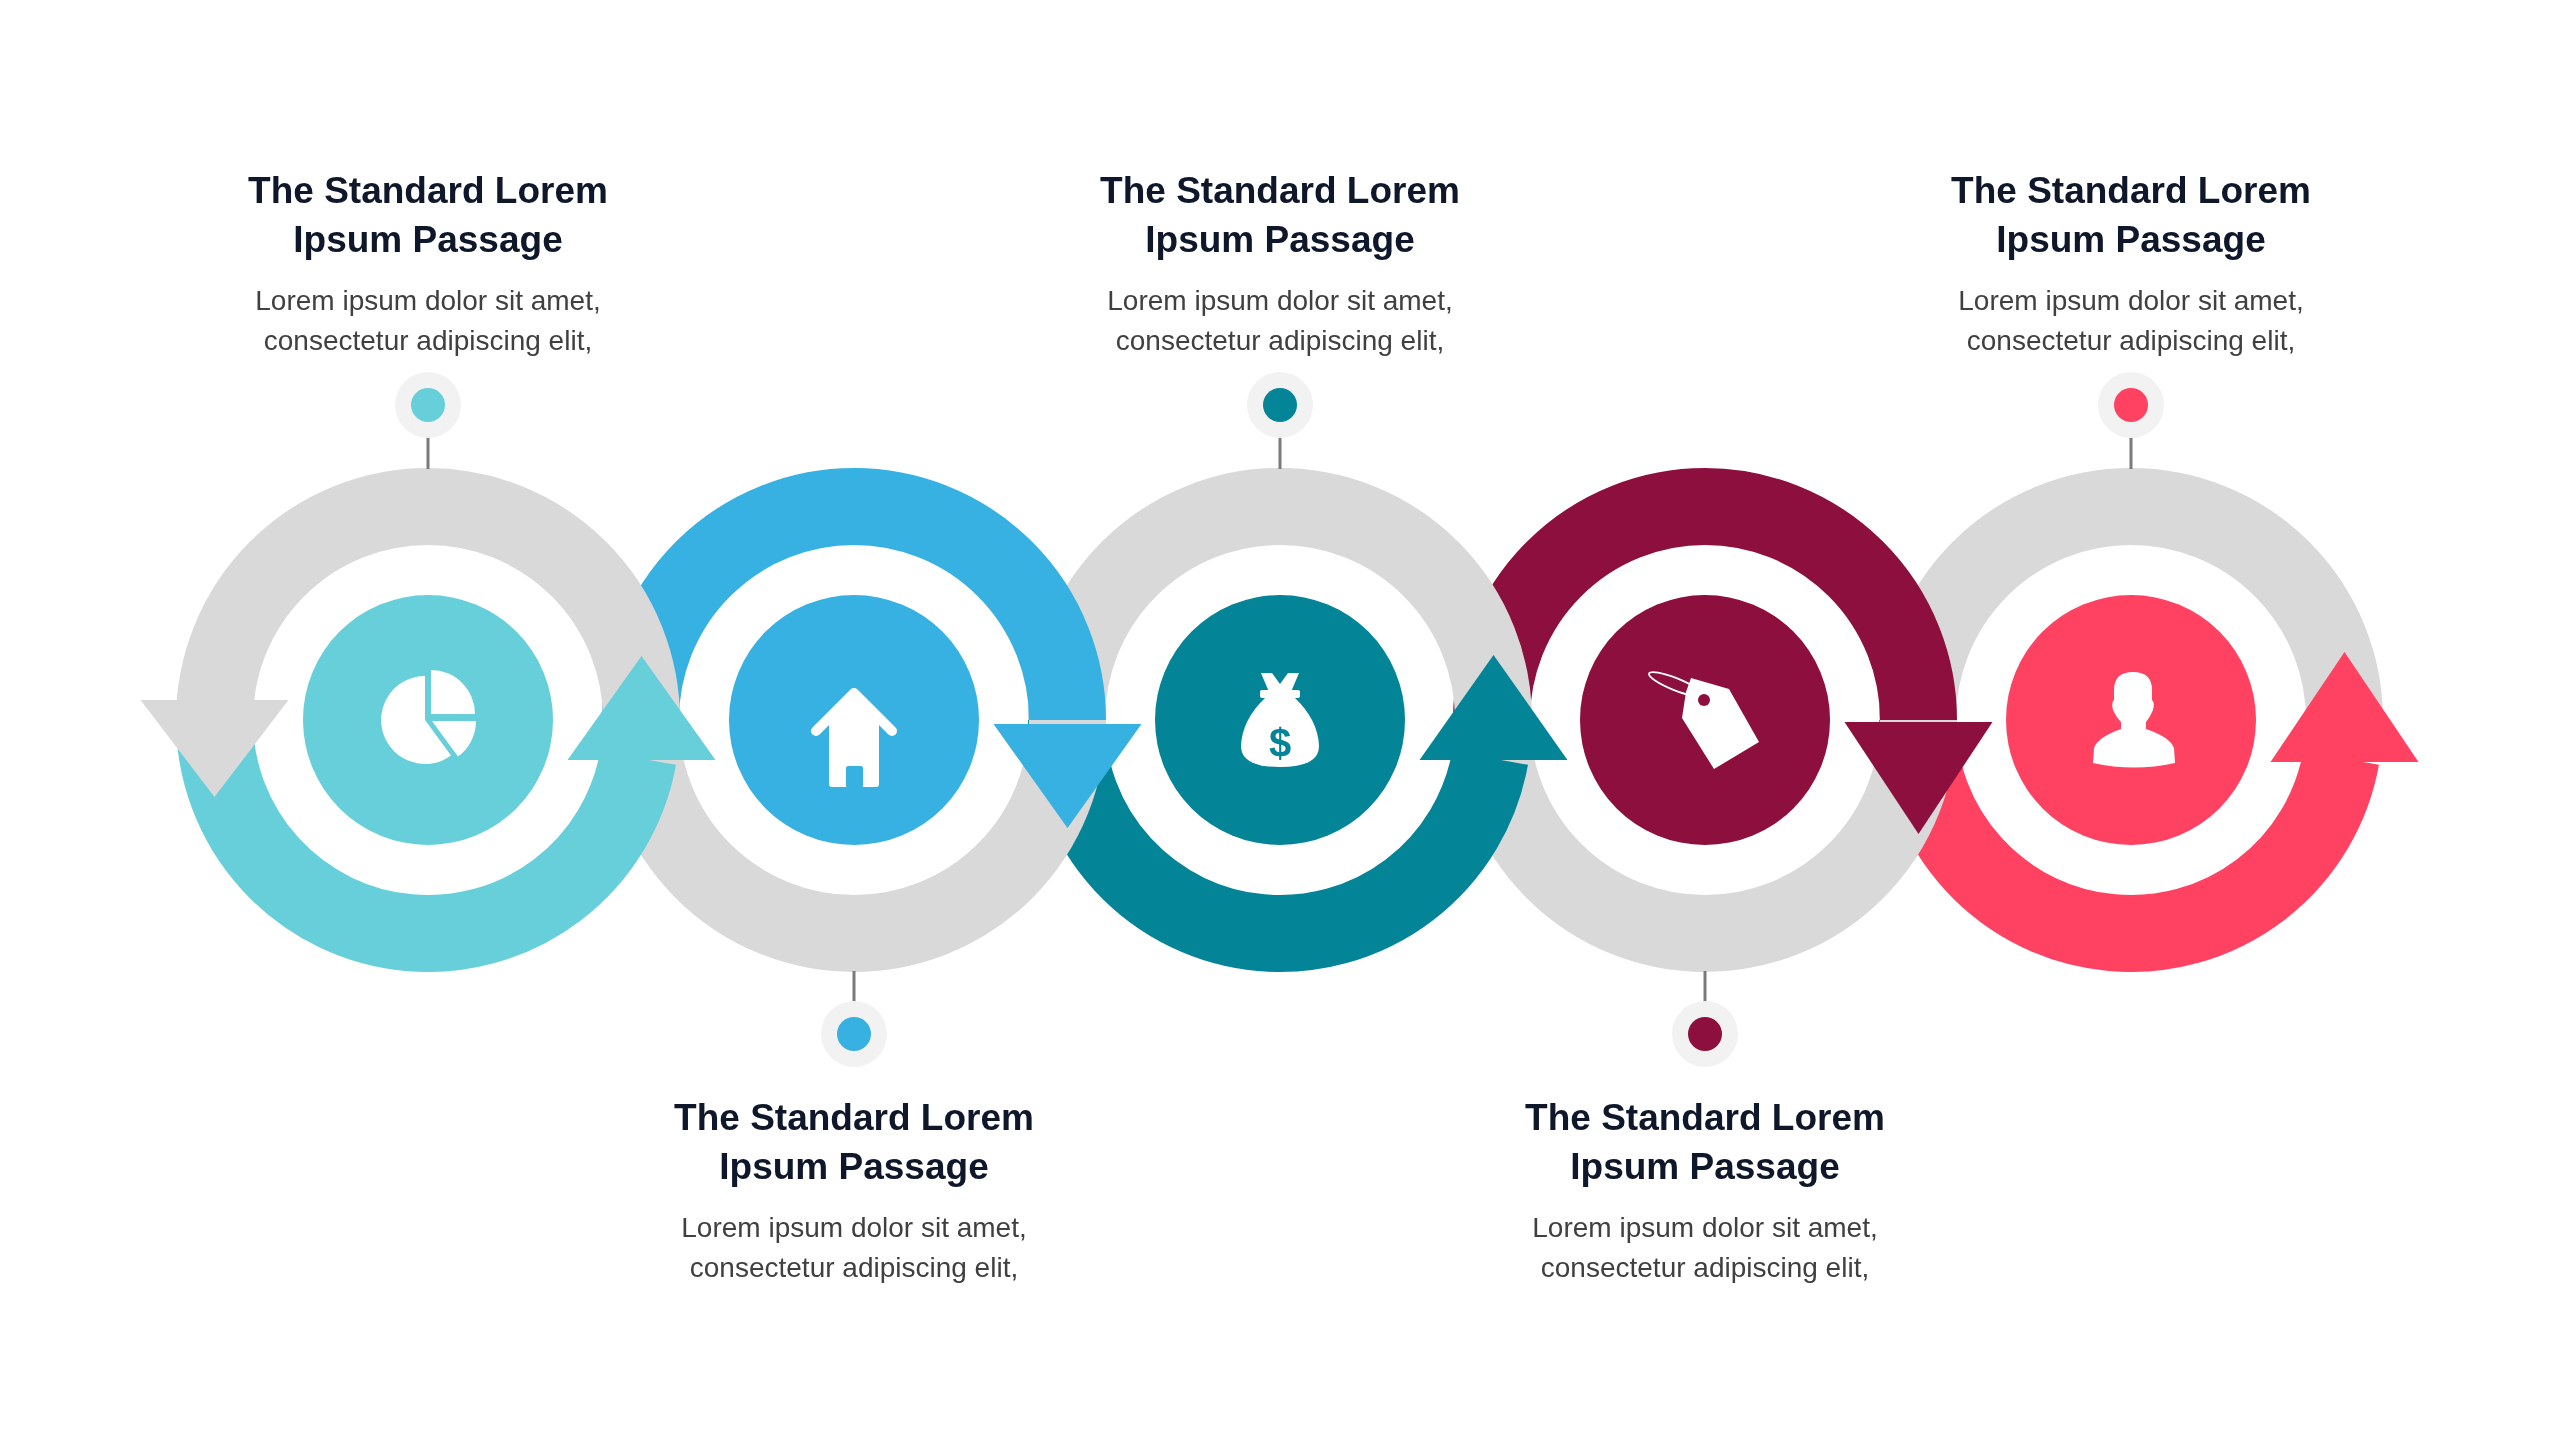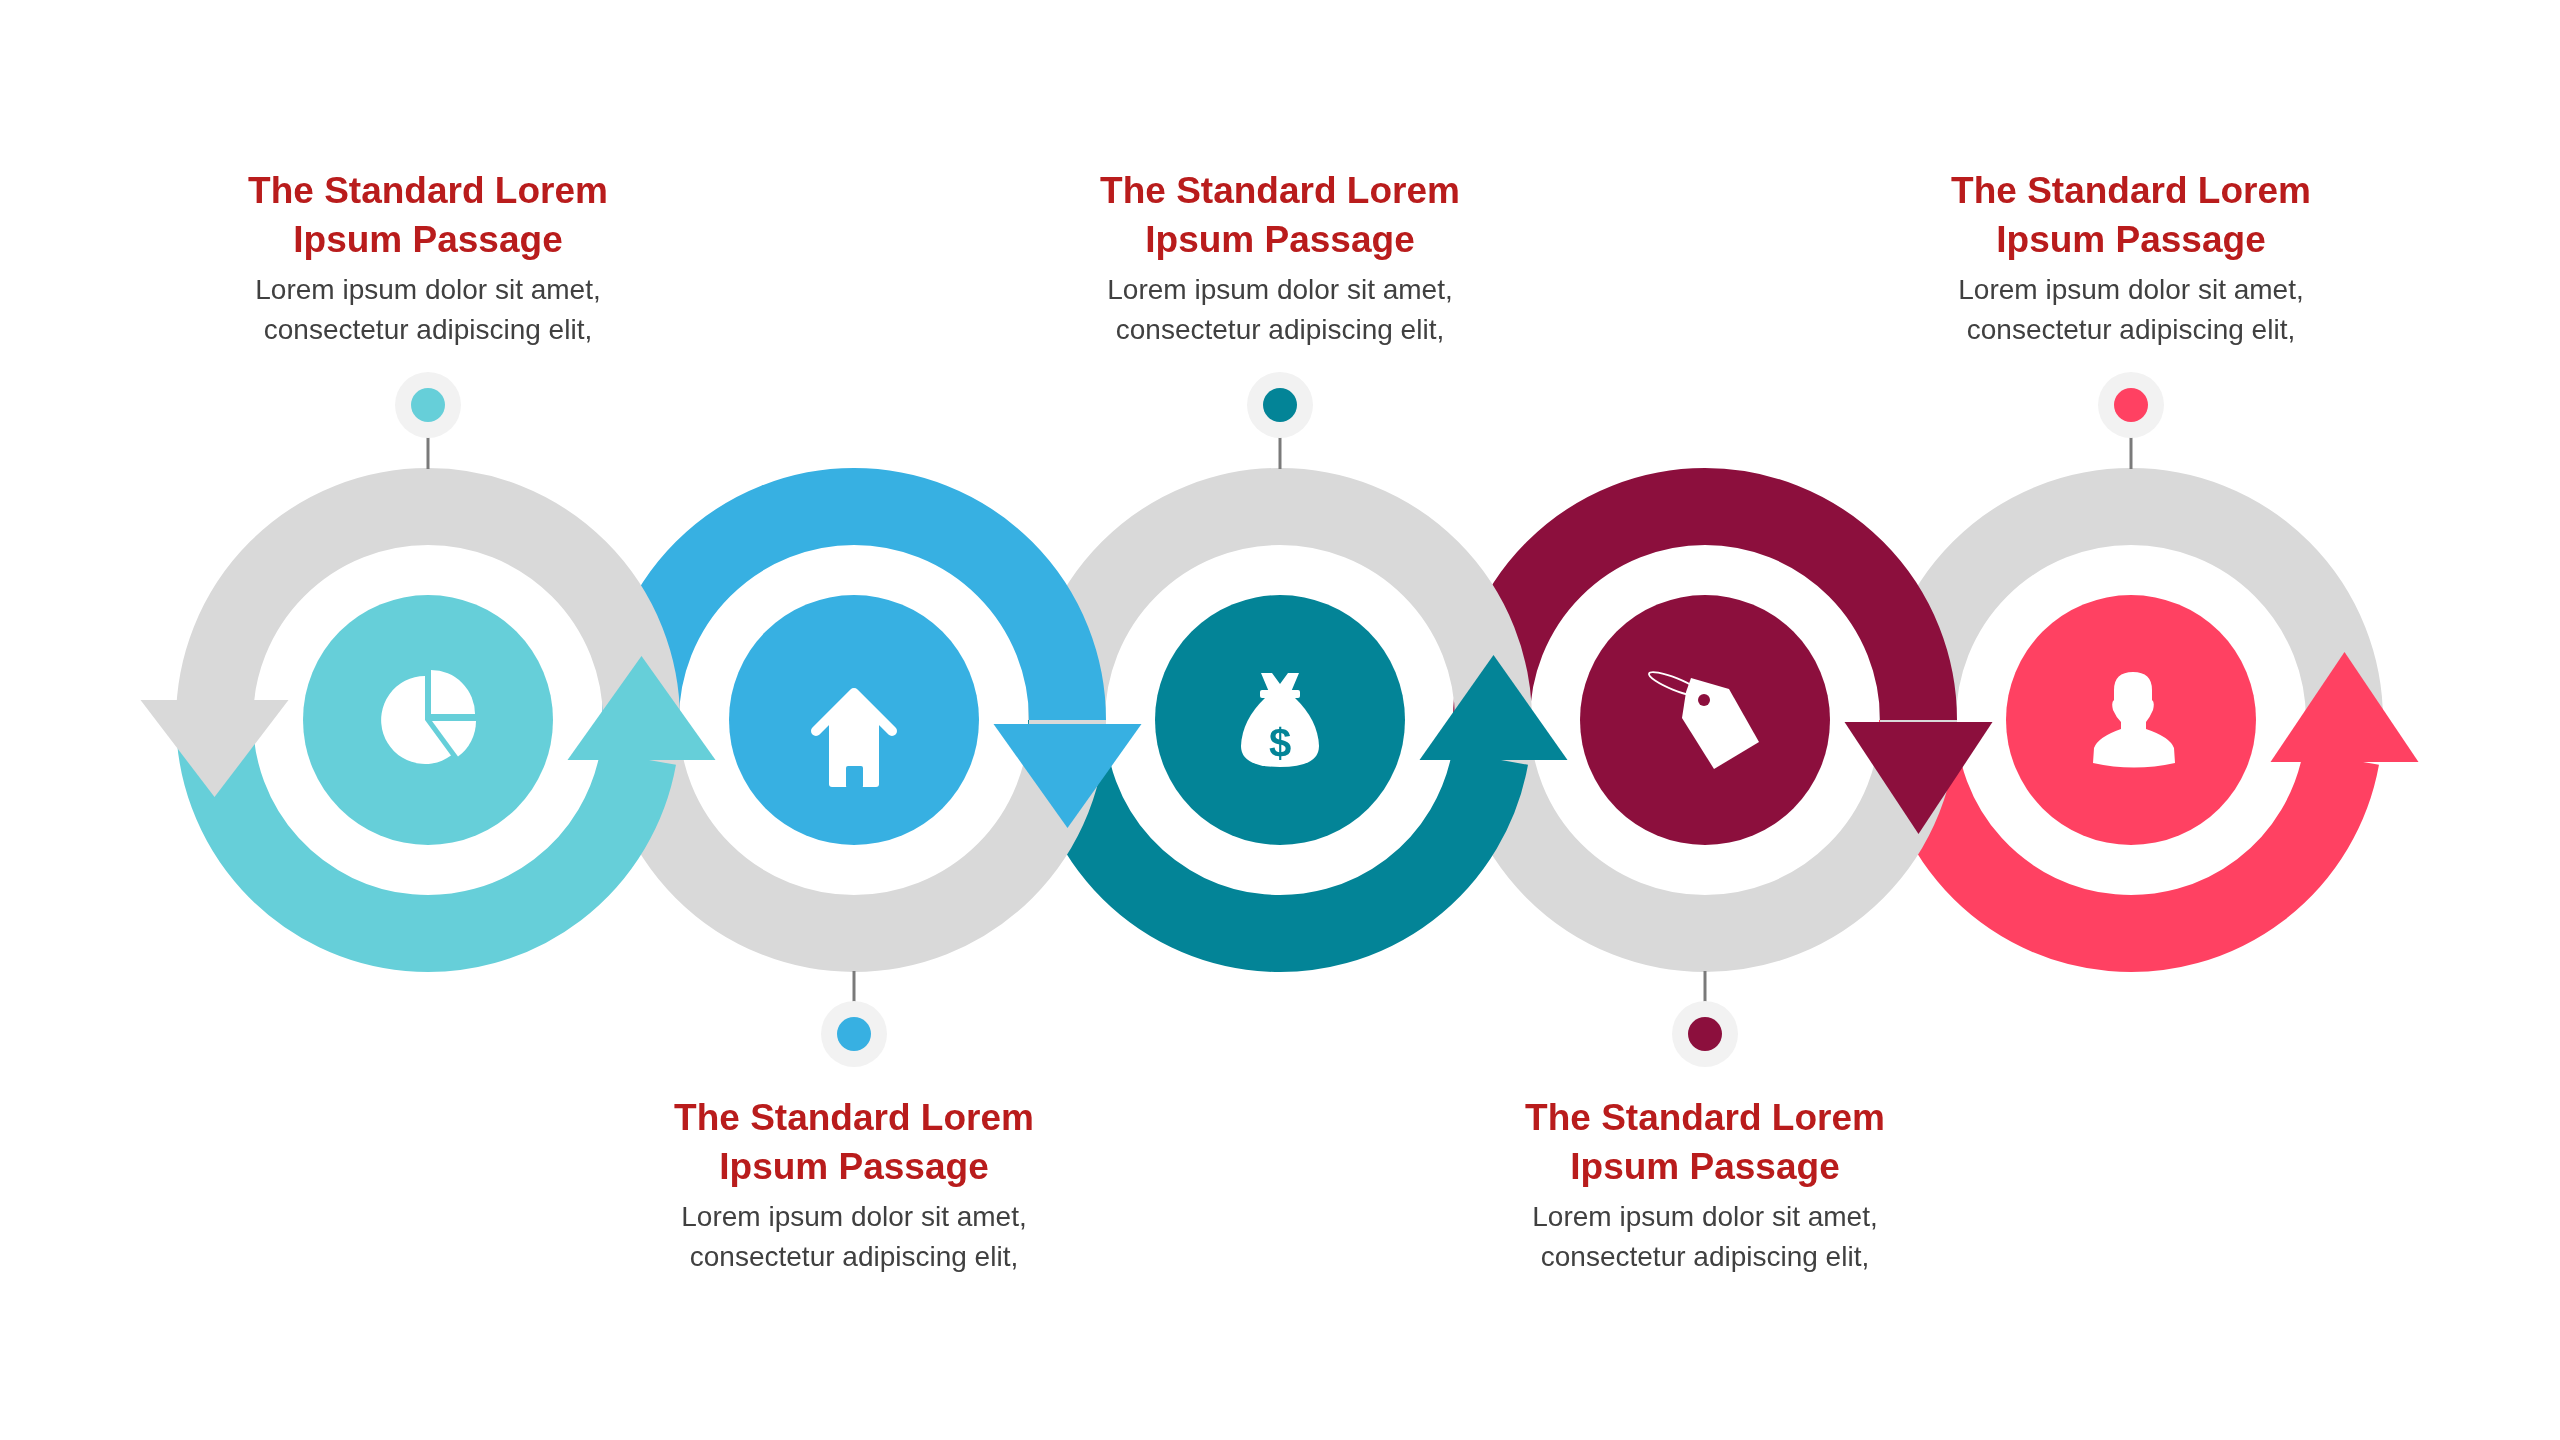"The Standard Lorem" .title-line { color: #b91c1c -> #0f172a }
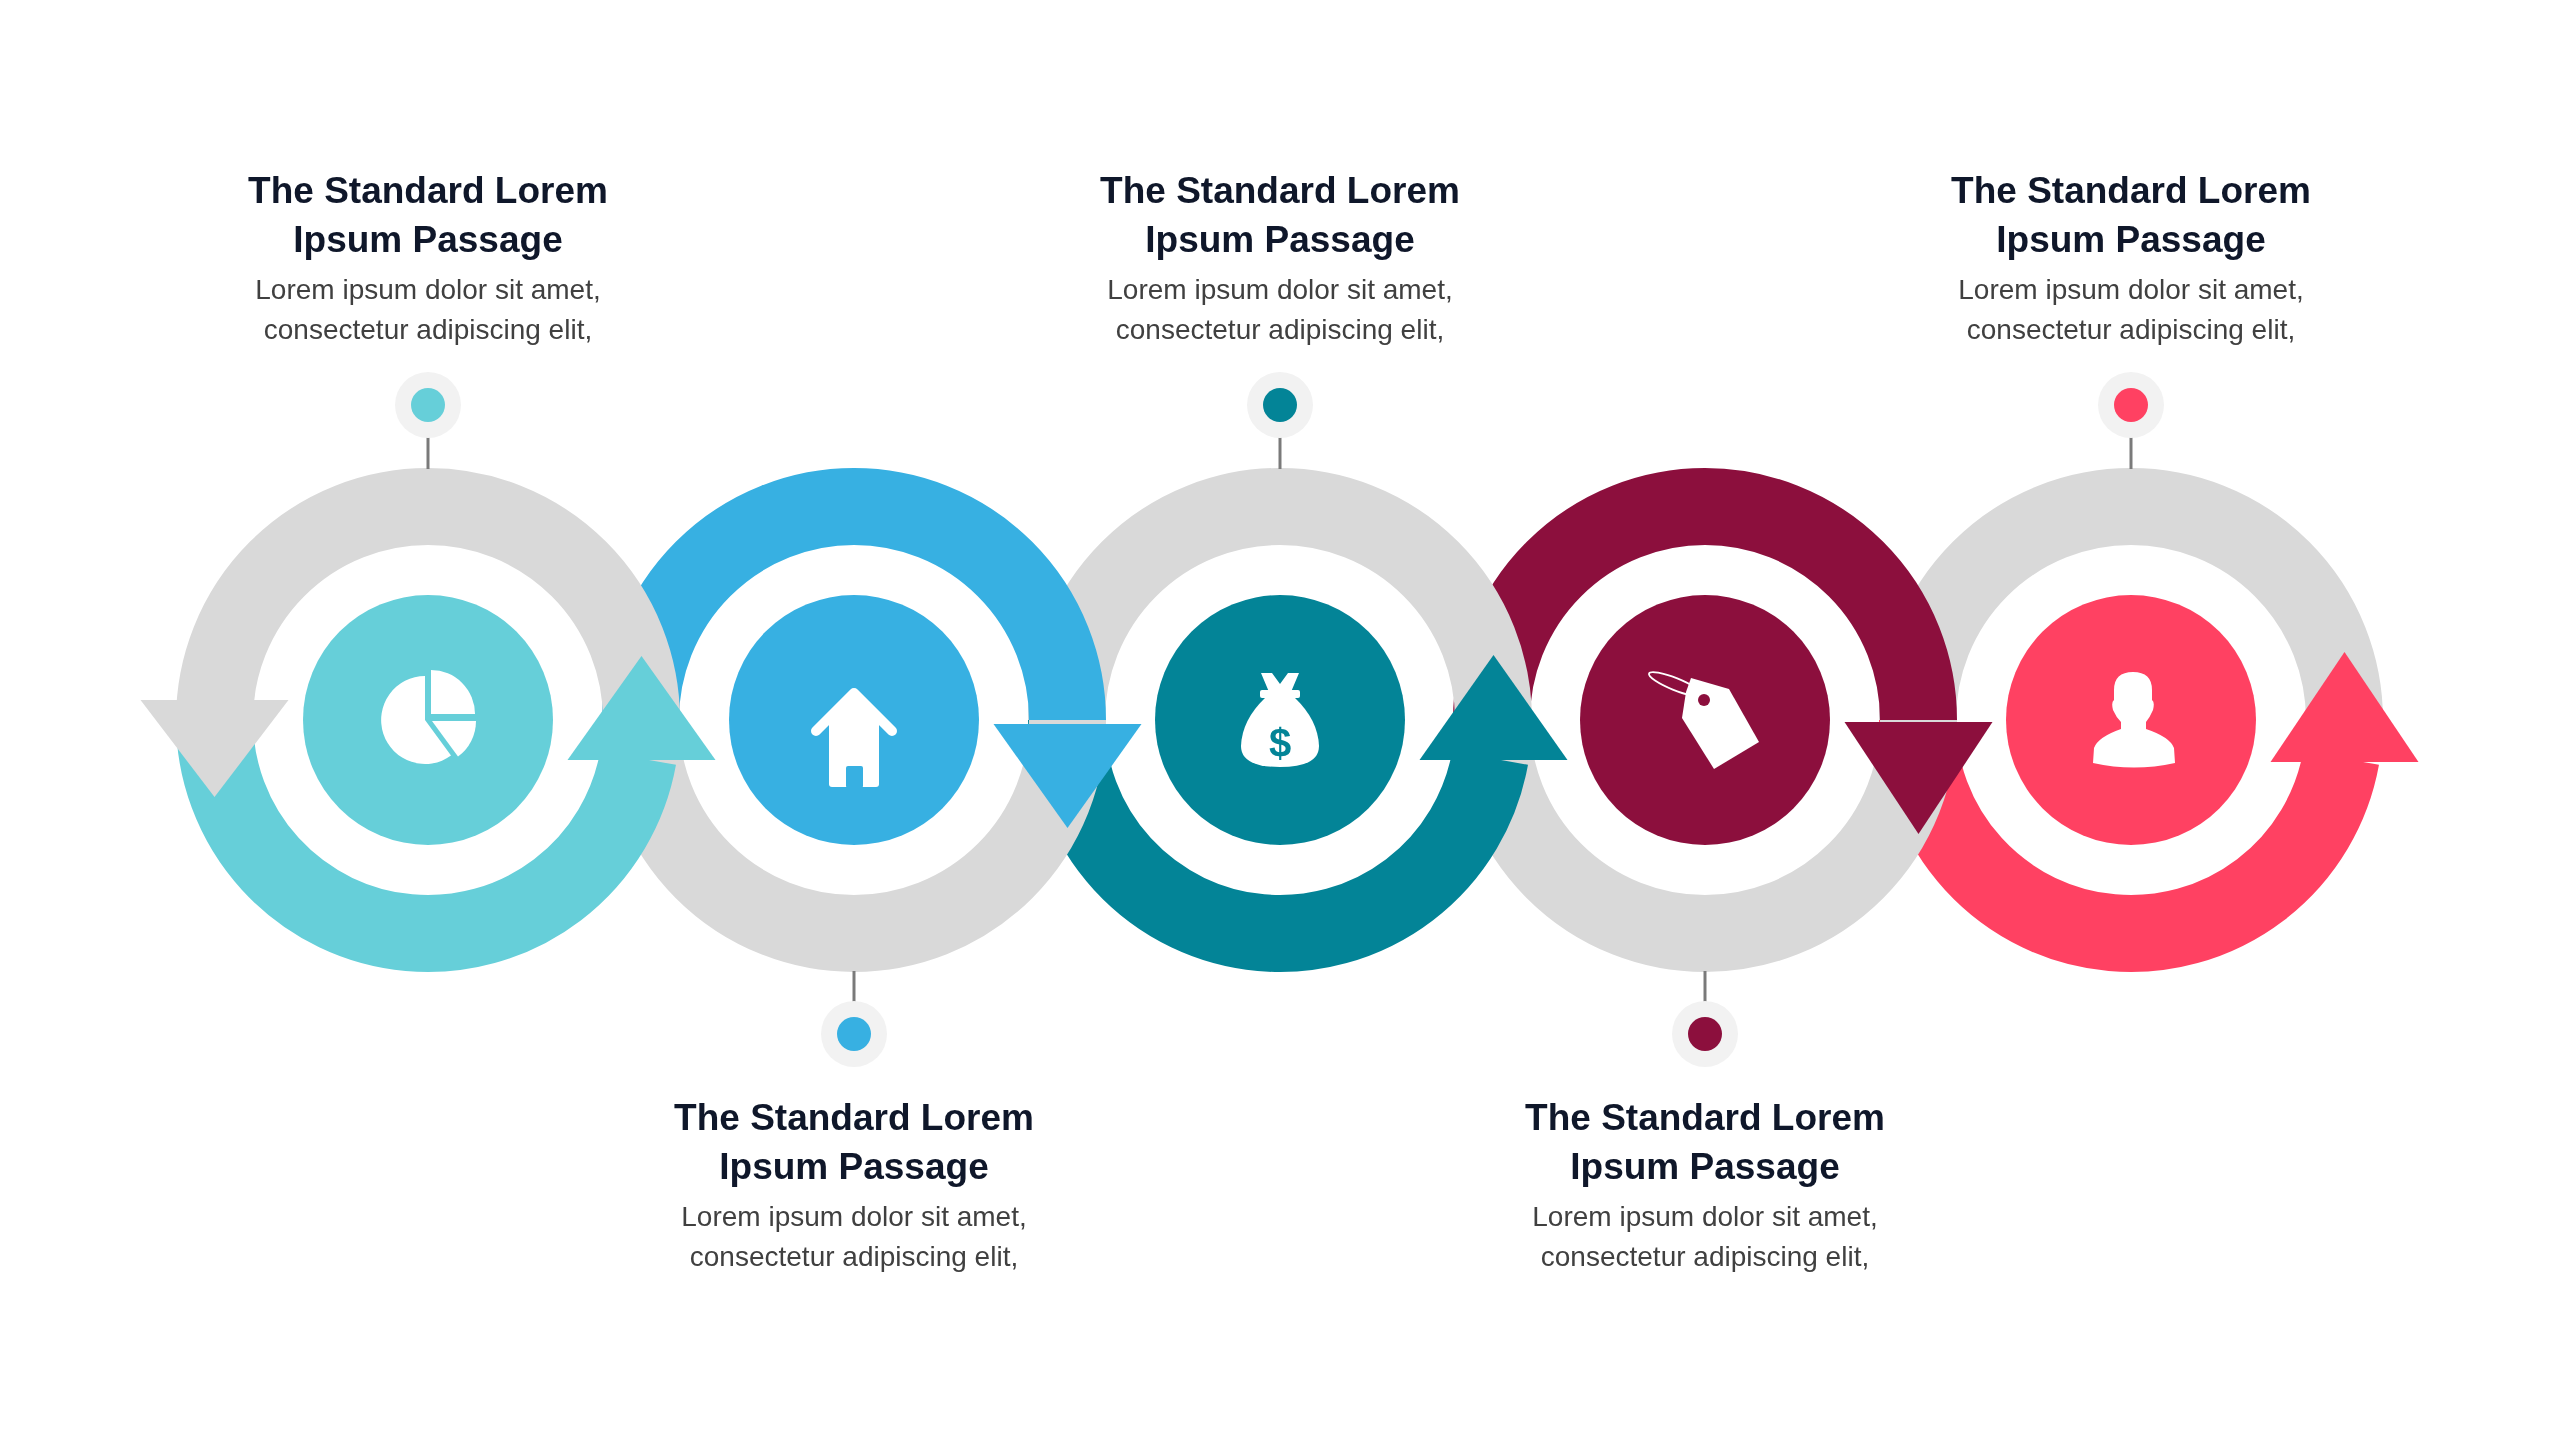"Lorem ipsum dolor sit amet," .body-wrap { margin-top: 6px -> 17px }
